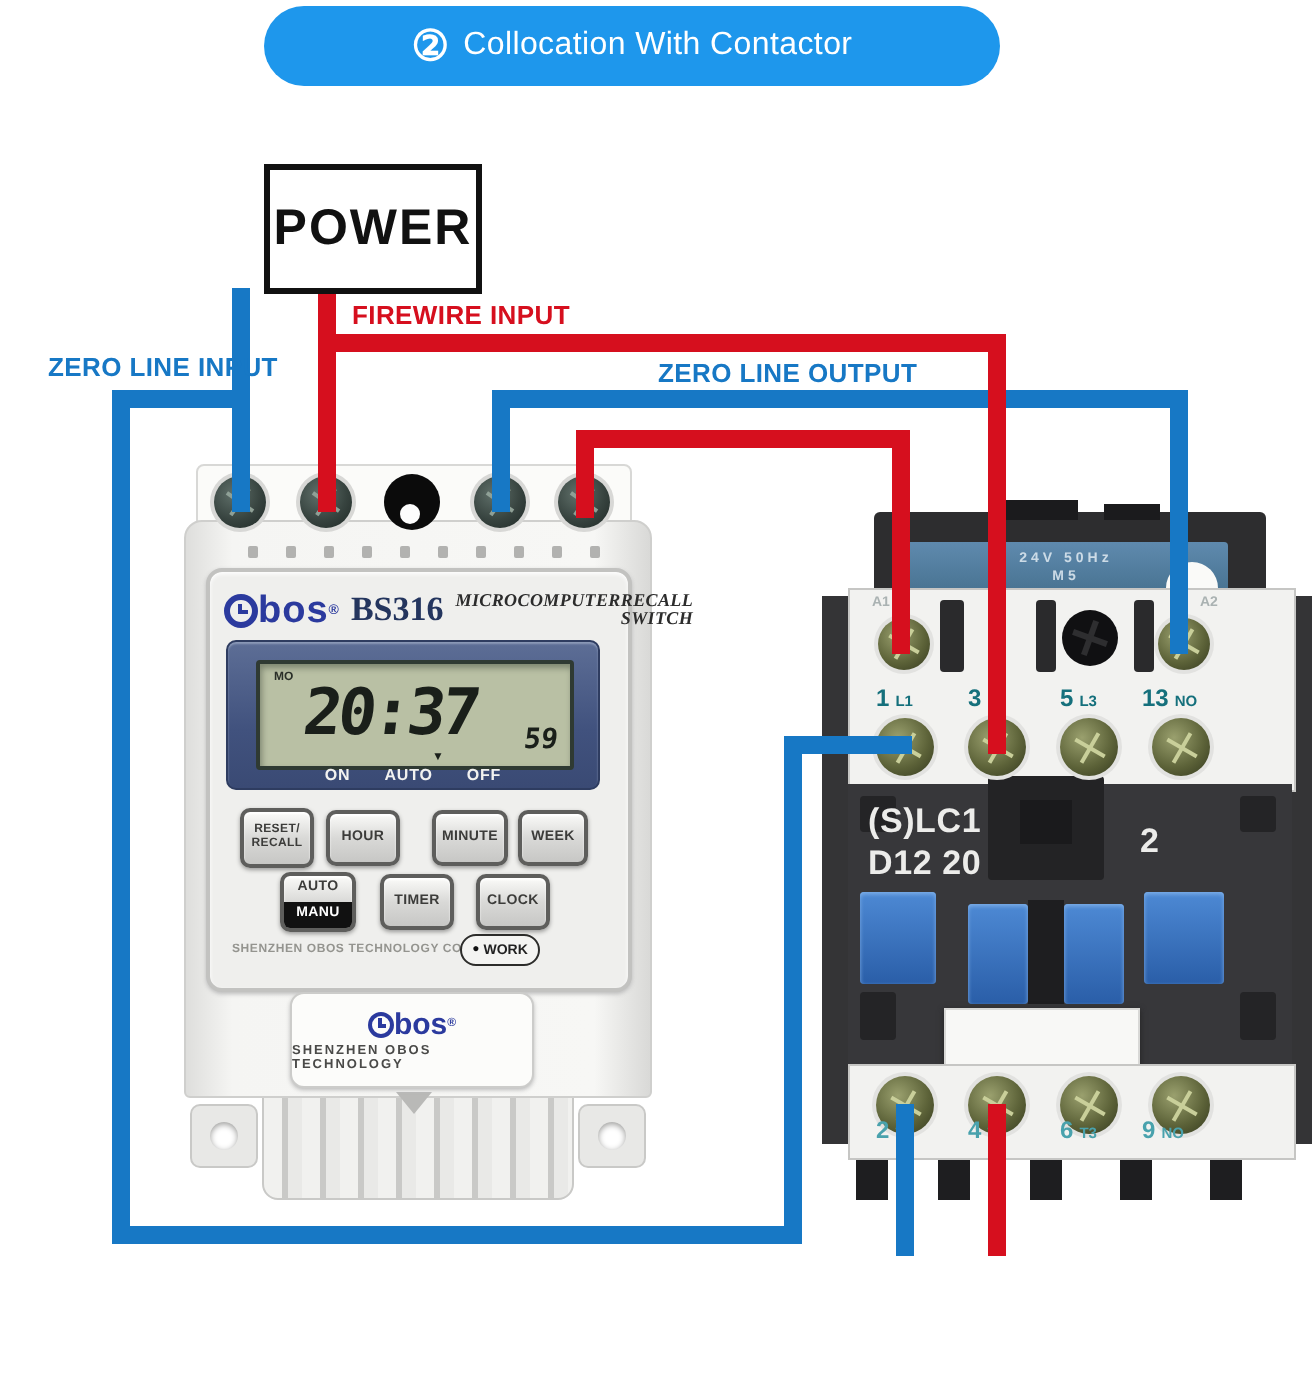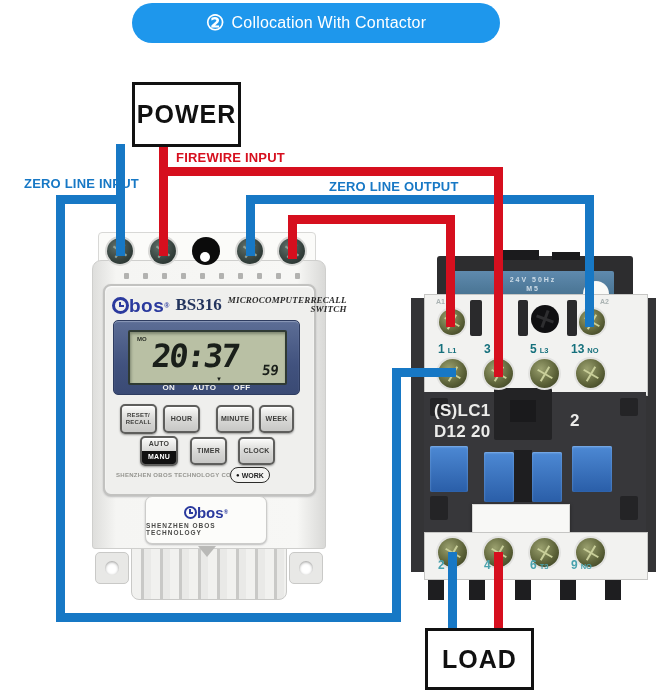"LOAD" div.abs { html: <div> <span>LOAD</span> </div> -> none }
